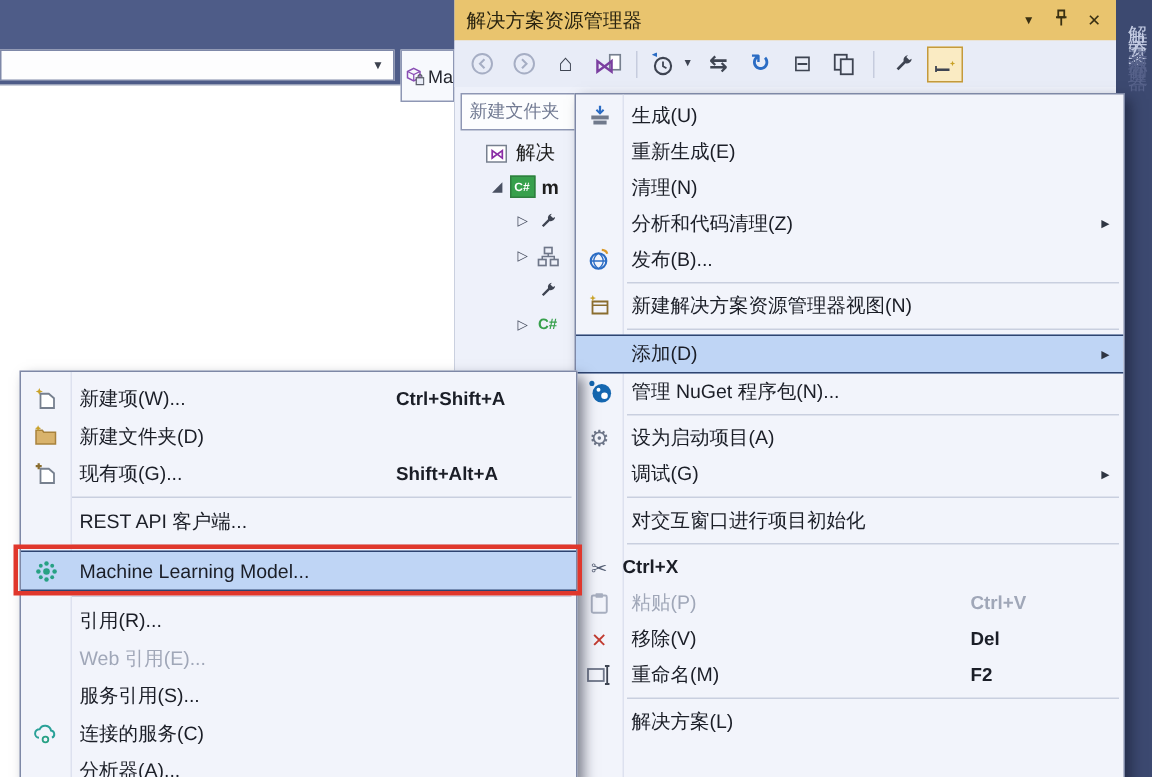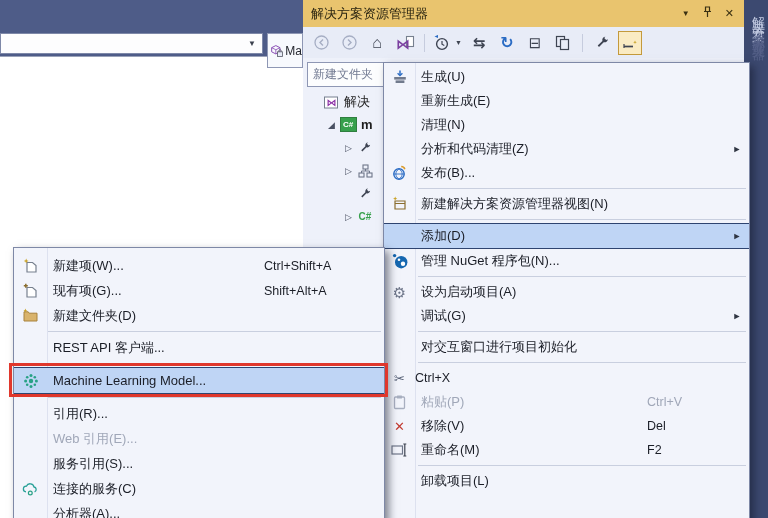"Ctrl+Shift+A" .mi .sc { font-weight: none -> bold }
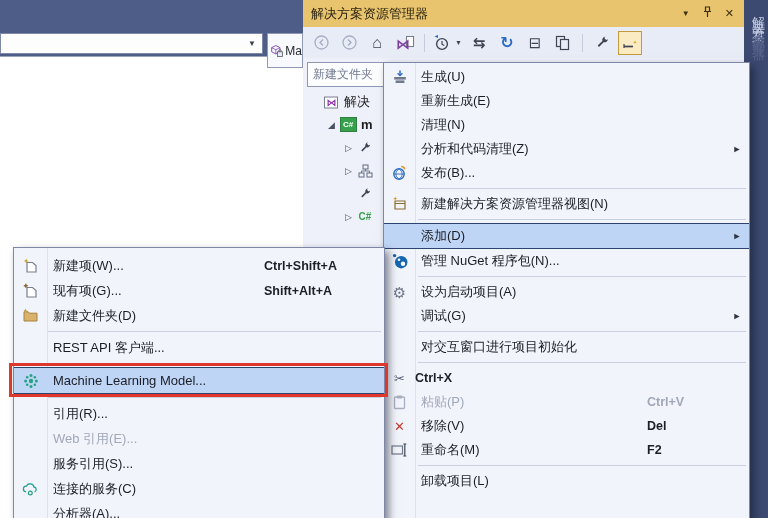"现有项(G)..." div.mi { order: before "新建文件夹(D)" -> after "新建文件夹(D)" }
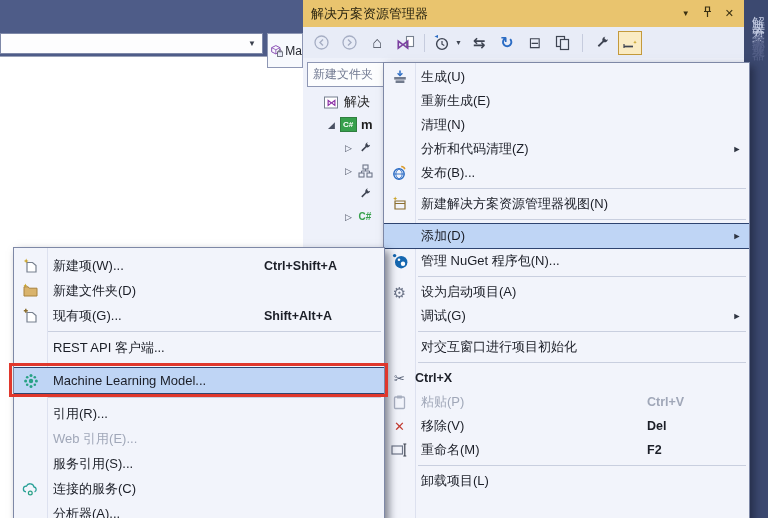"卸载项目(L)" span.lbl { text: 卸载项目 -> 解决方案 }
